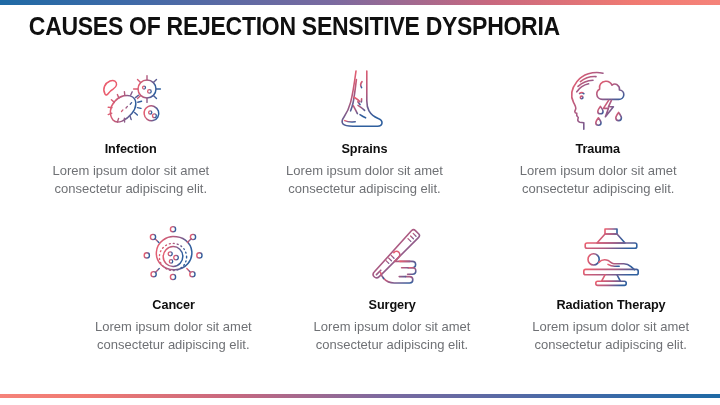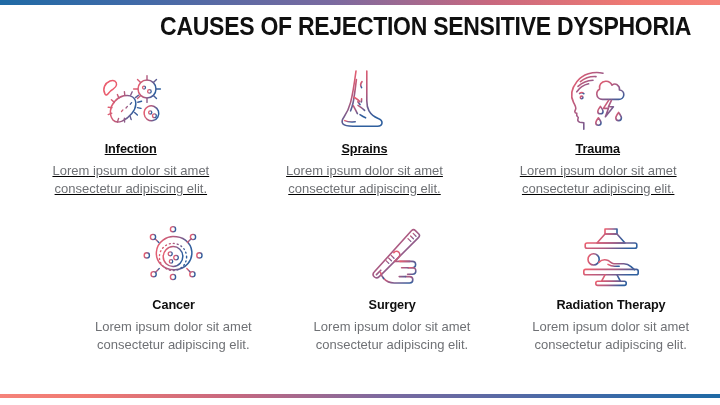"CAUSES OF REJECTION SENSITIVE DYSPHORIA" .title-wrap { text-align: right -> left }
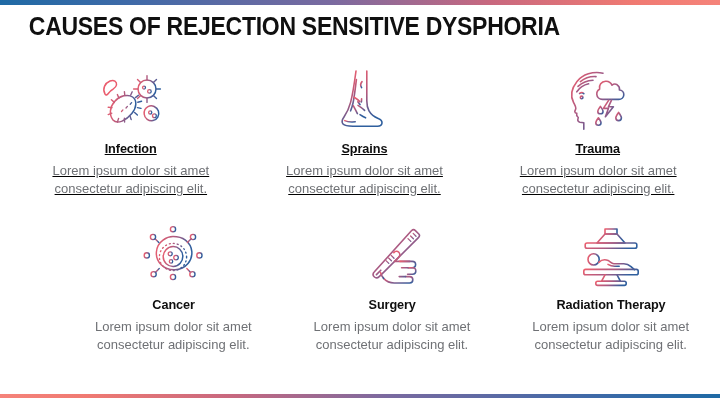"Infection" .row-top { text-decoration: underline -> none }
